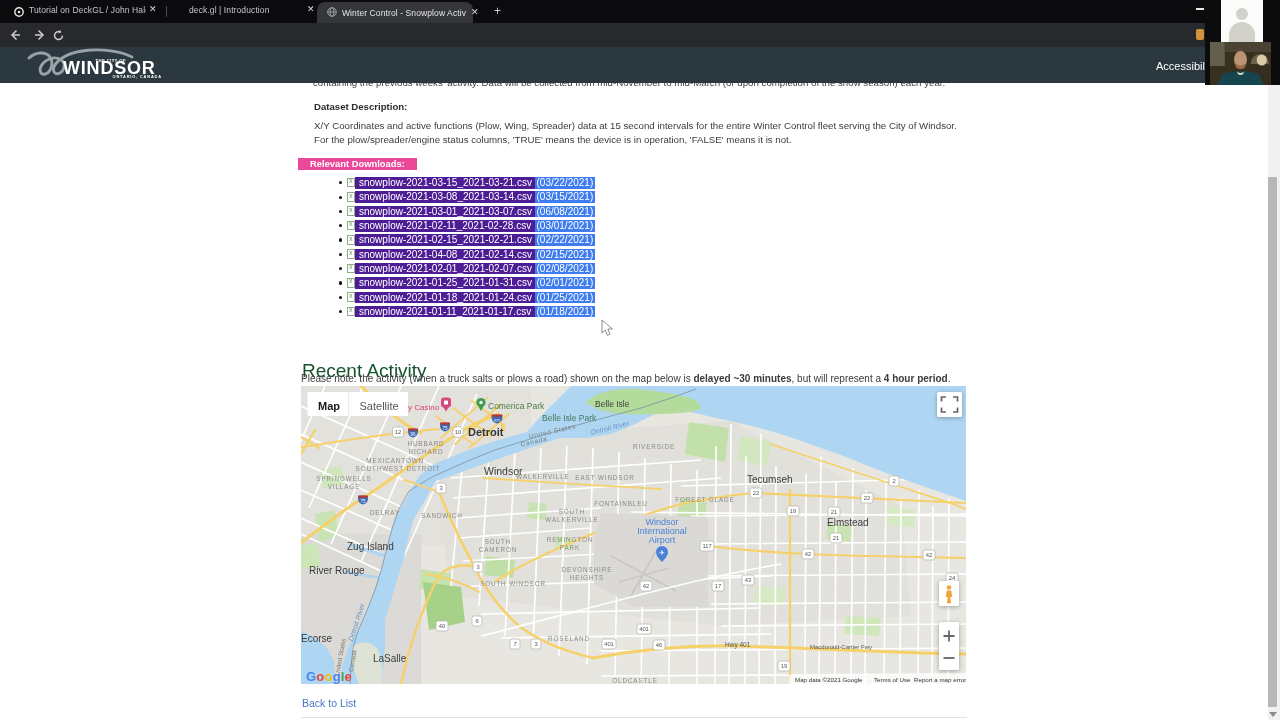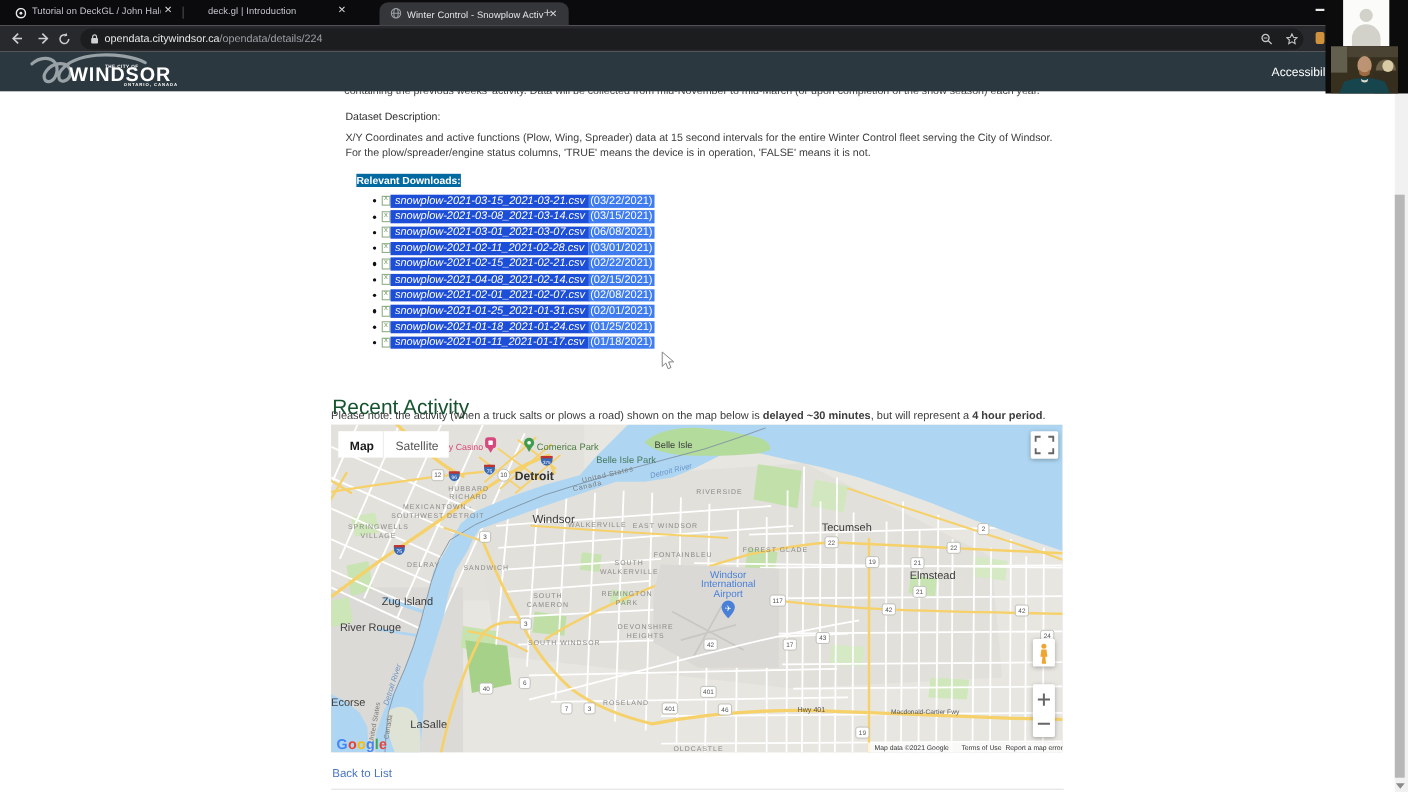"Winter Control - Snowplow Activ" #activetab { margin-left: 28px -> none; width: 172px -> 156px }
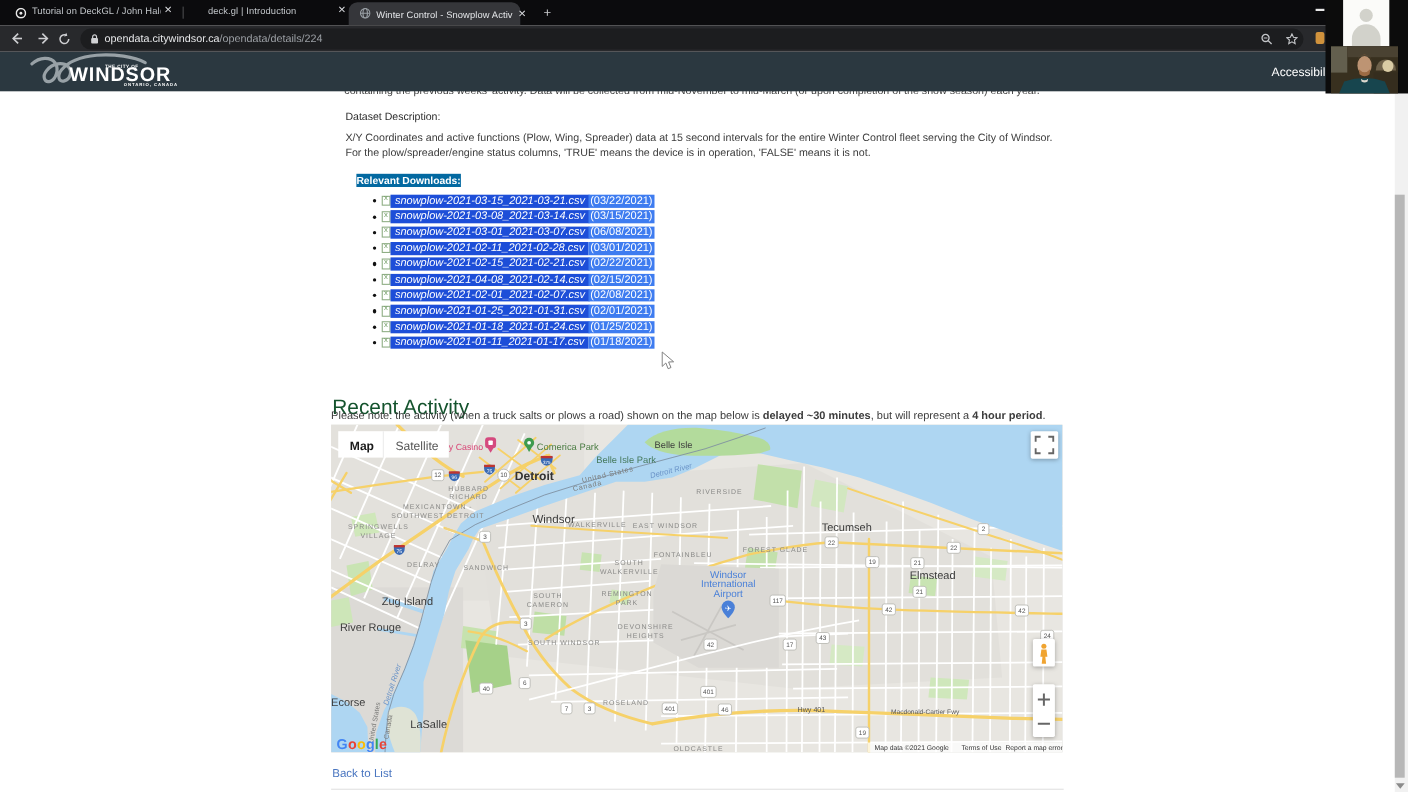"opendata.citywindsor.ca/opendata/details" div { html: <div> <svg> <rect></rect> <path></path> </svg> <div>opendata.citywindsor.ca<span>/opendata/details/224</span></div> <svg> <circle></circle> <line></line> <line></line> </svg> <svg> <path></path> </svg> </div> -> none }
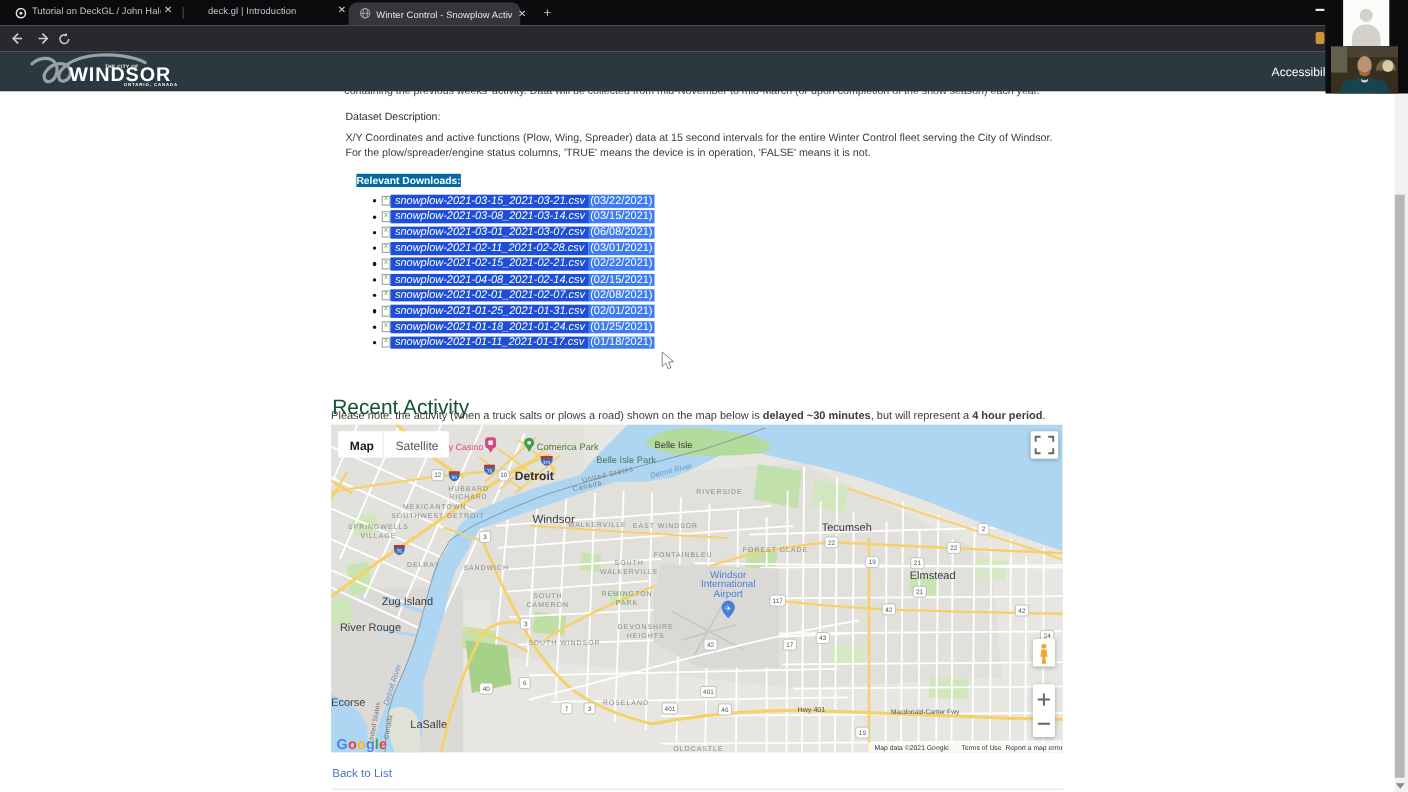"Dataset Description:" div.abs { font-weight: normal -> bold }
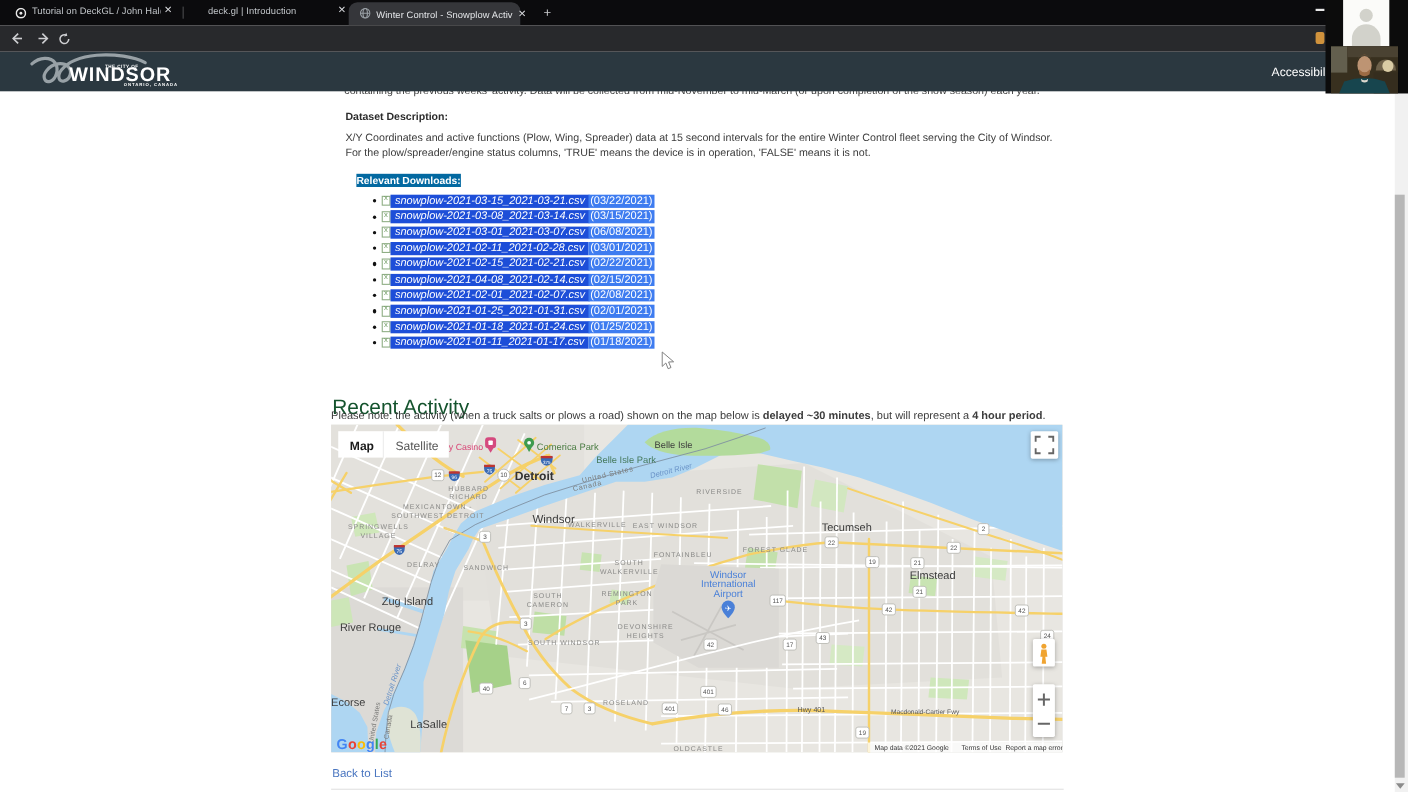"Relevant Downloads:" div.abs { background: #0369a1 -> #ec4899; left: 324px -> 298px; padding: 0 0 -> 0 12px }
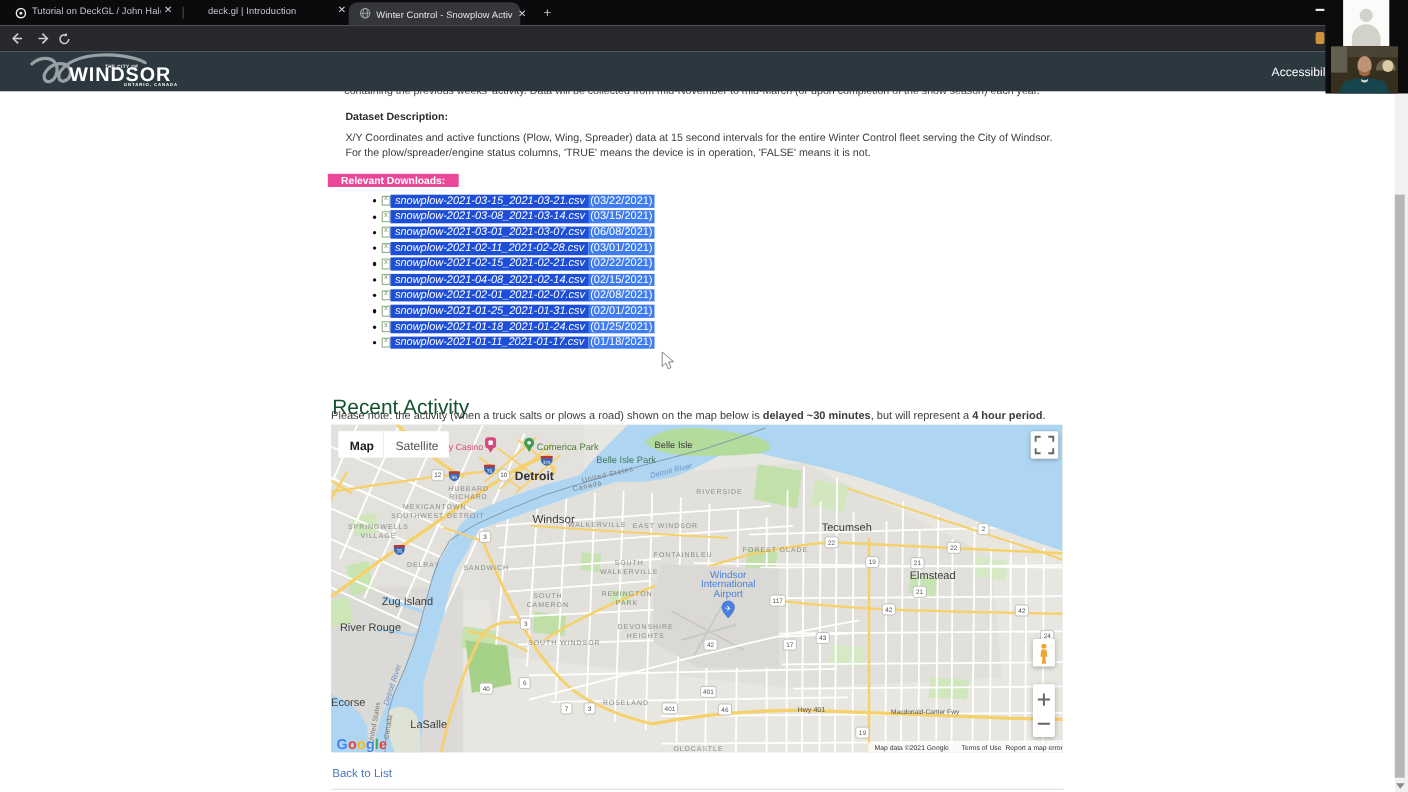"snowplow-2021-03-15_2021-03-21.csv" .lrow .f { background: #1d4ed8 -> #4c1d95; font-style: italic -> none }
